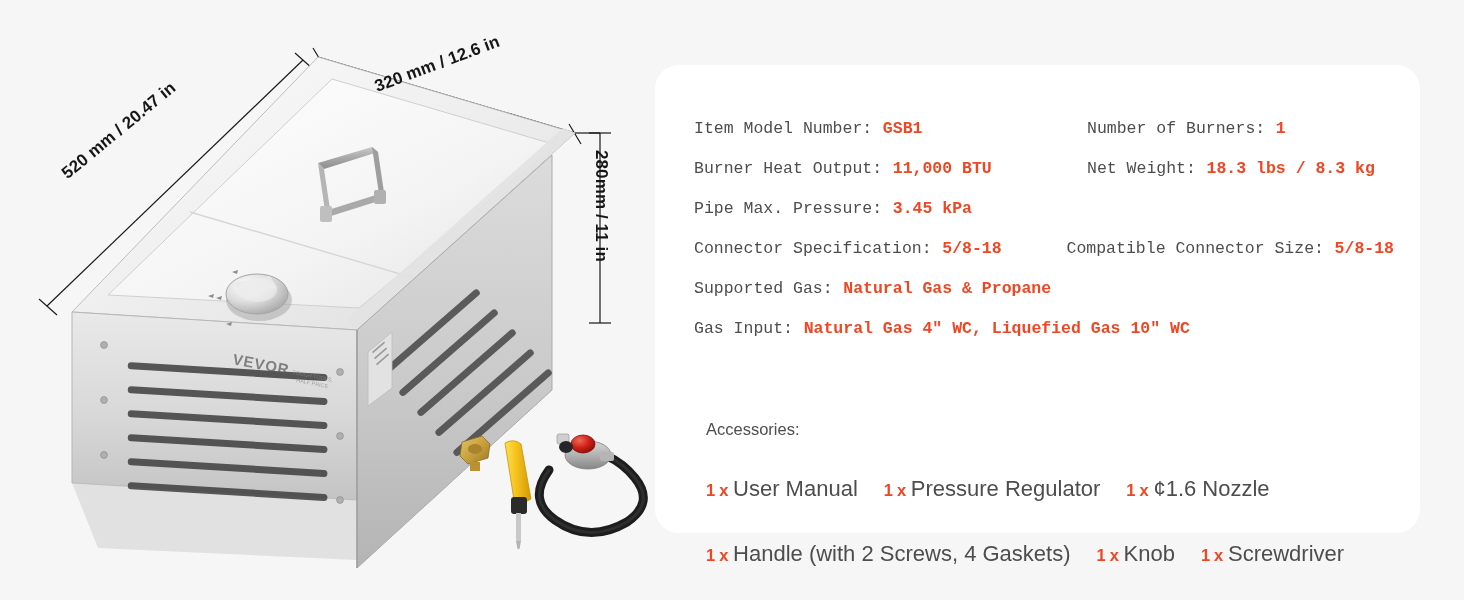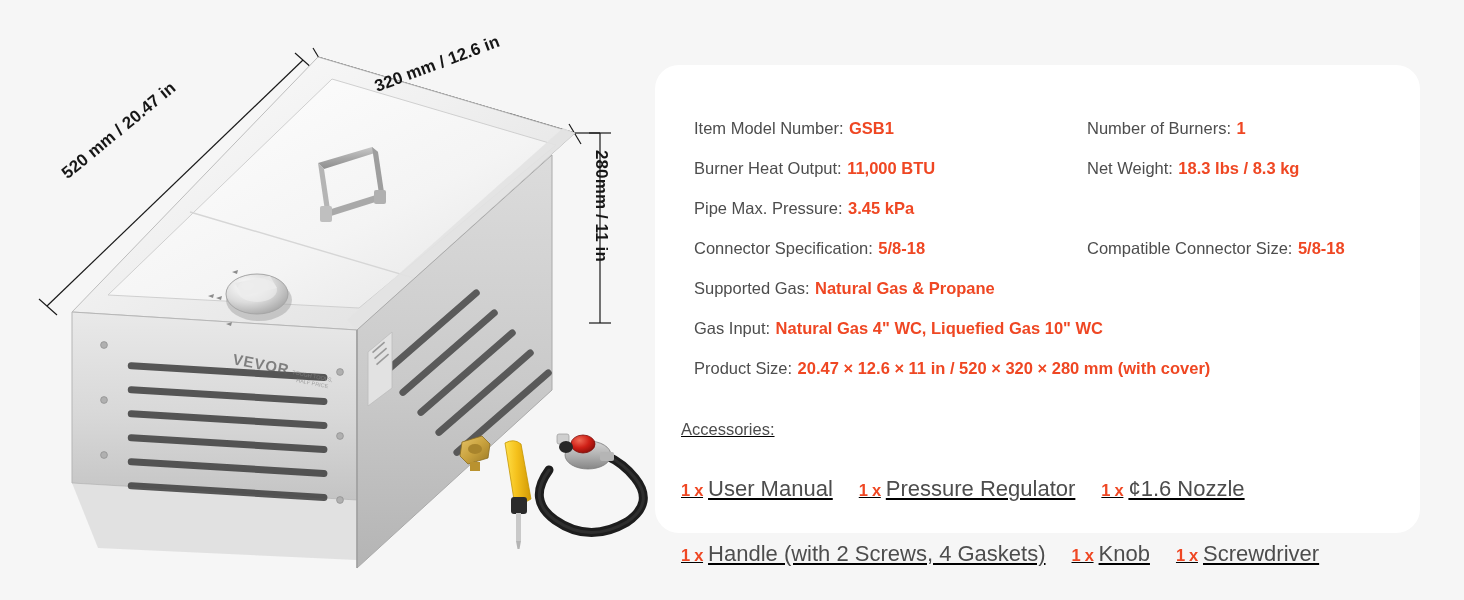"Item Model Number: GSB1" .spec-row { font-family: none -> Liberation Mono, monospace }
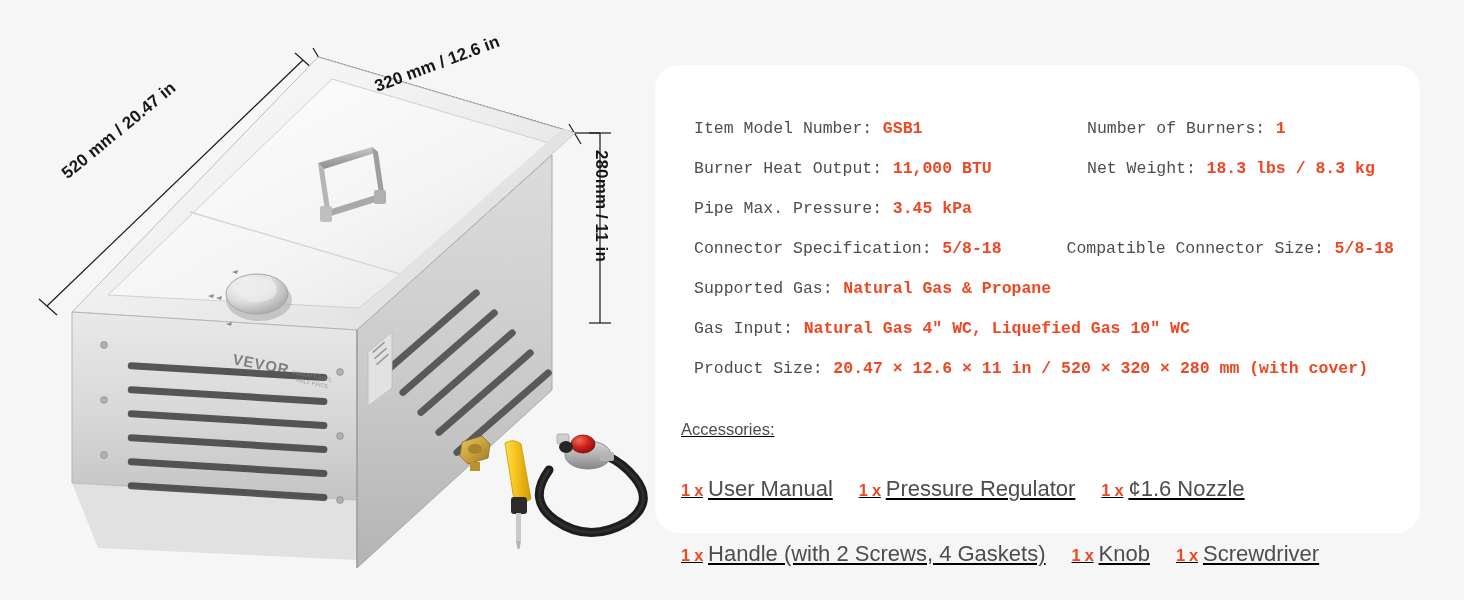"Product Size: 20.47 × 12.6" div.spec-row { html: <div> <div> <span>Product Size:</span> <span>20.47 × 12.6 × 11 in / 520 × 320 × 280 mm (with cover)</span> </div> </div> -> none }
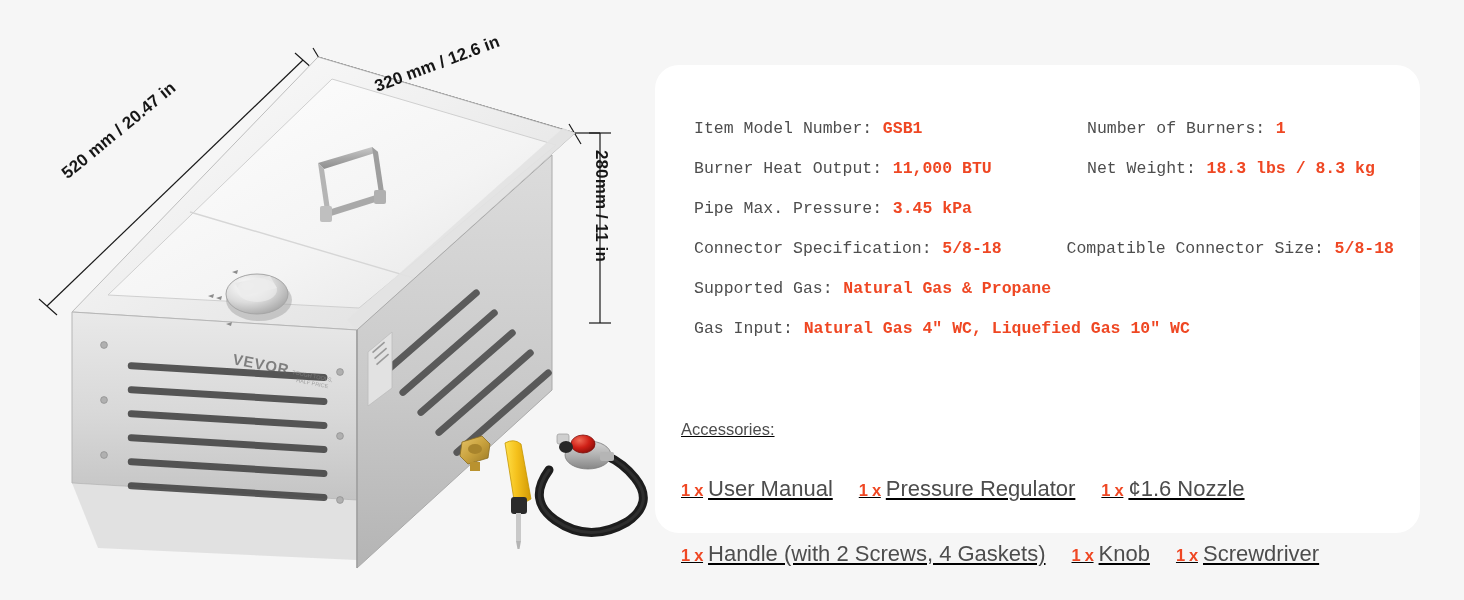"Accessories:" #accessories { left: 26px -> 51px; text-decoration: underline -> none }
